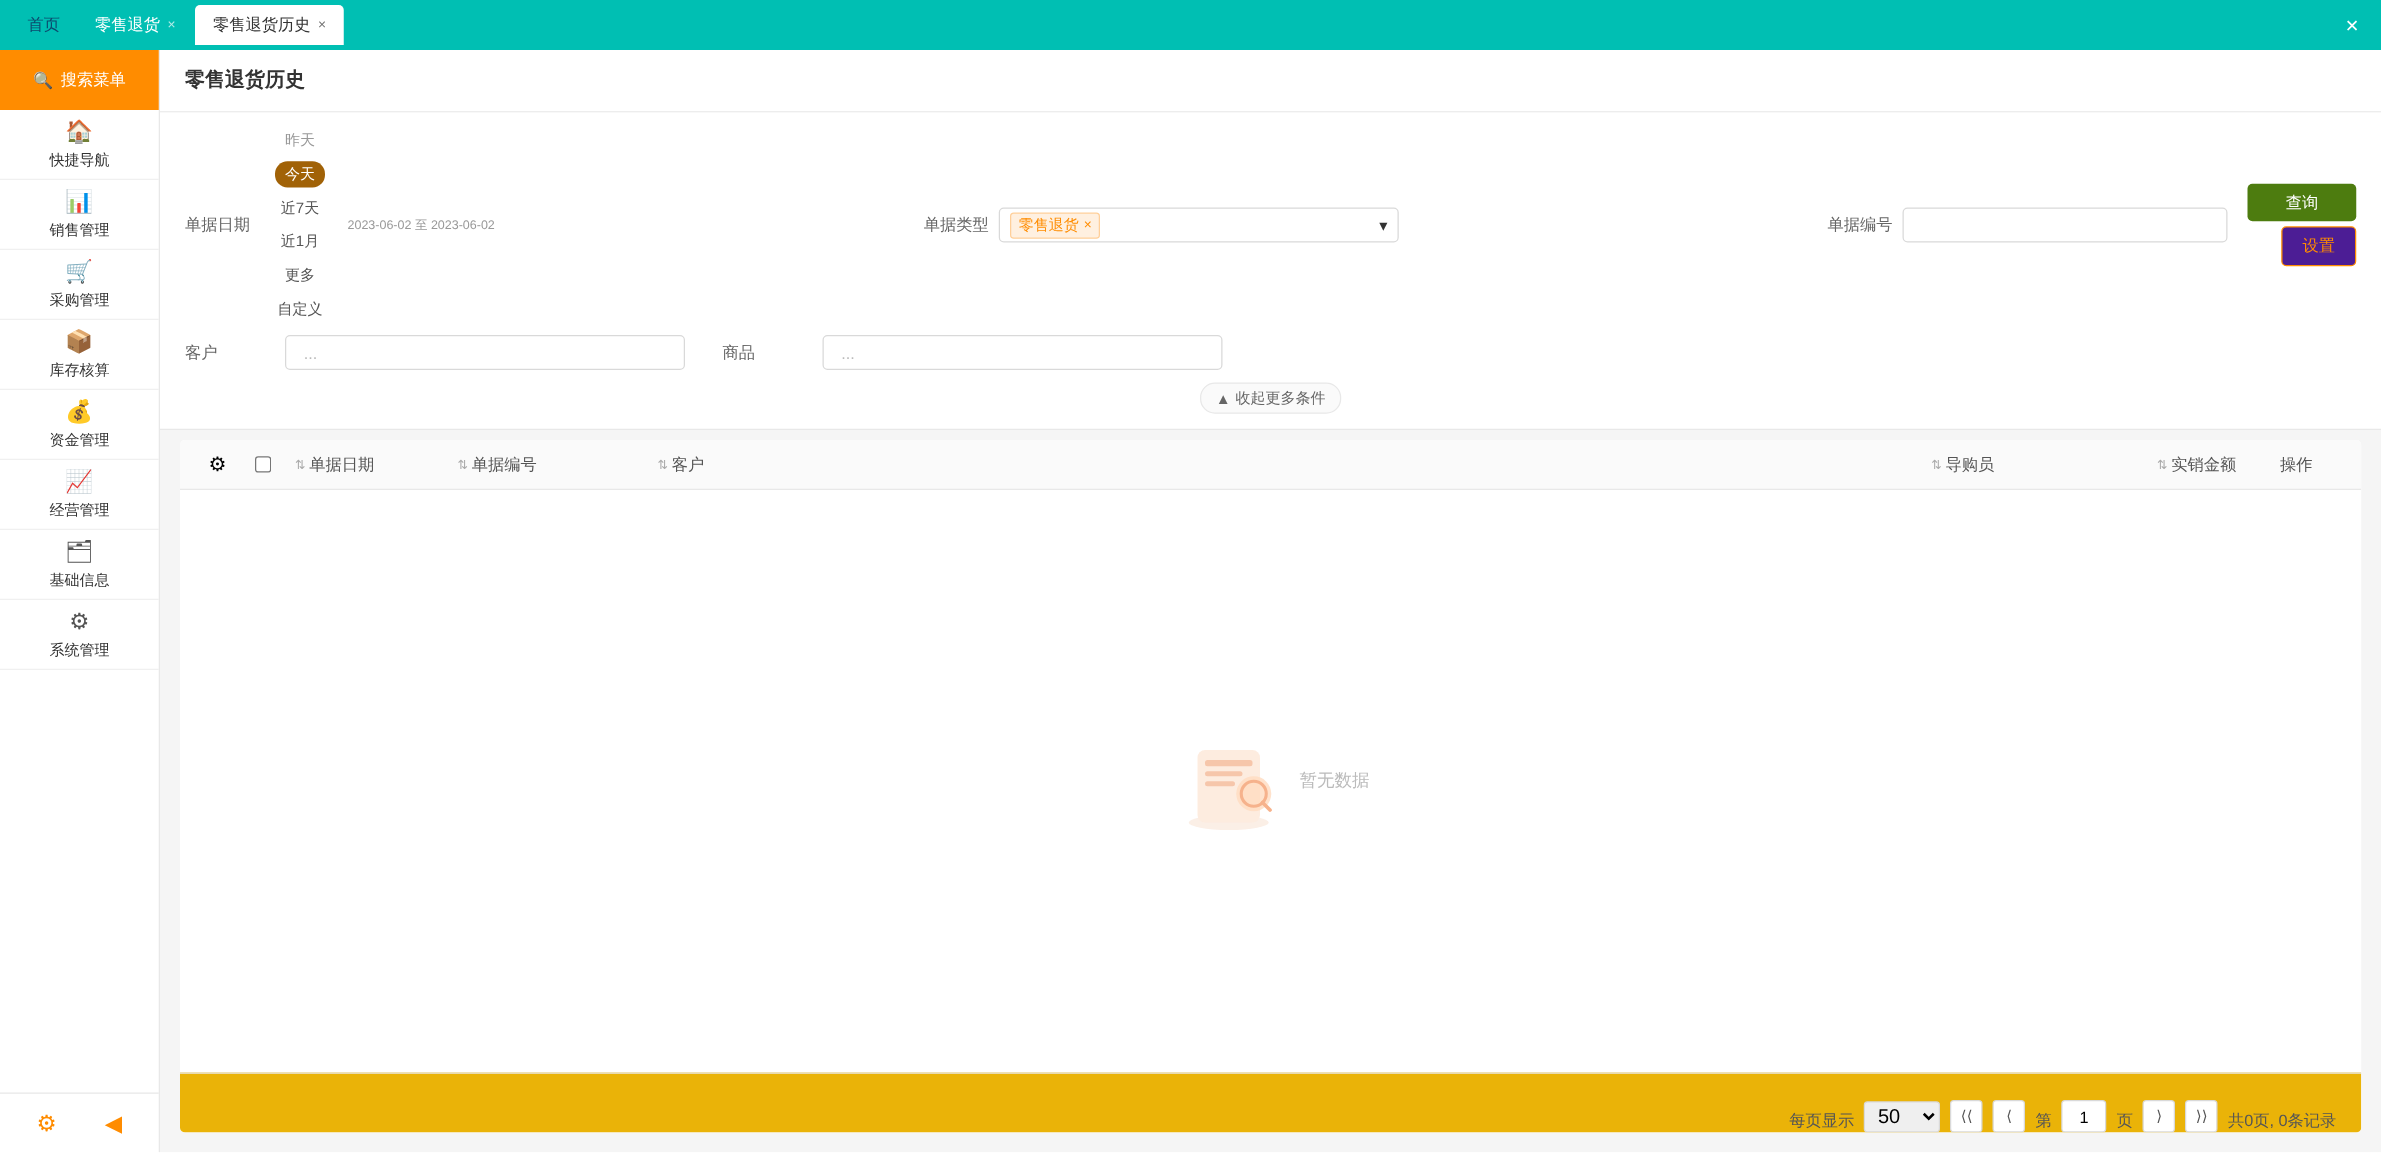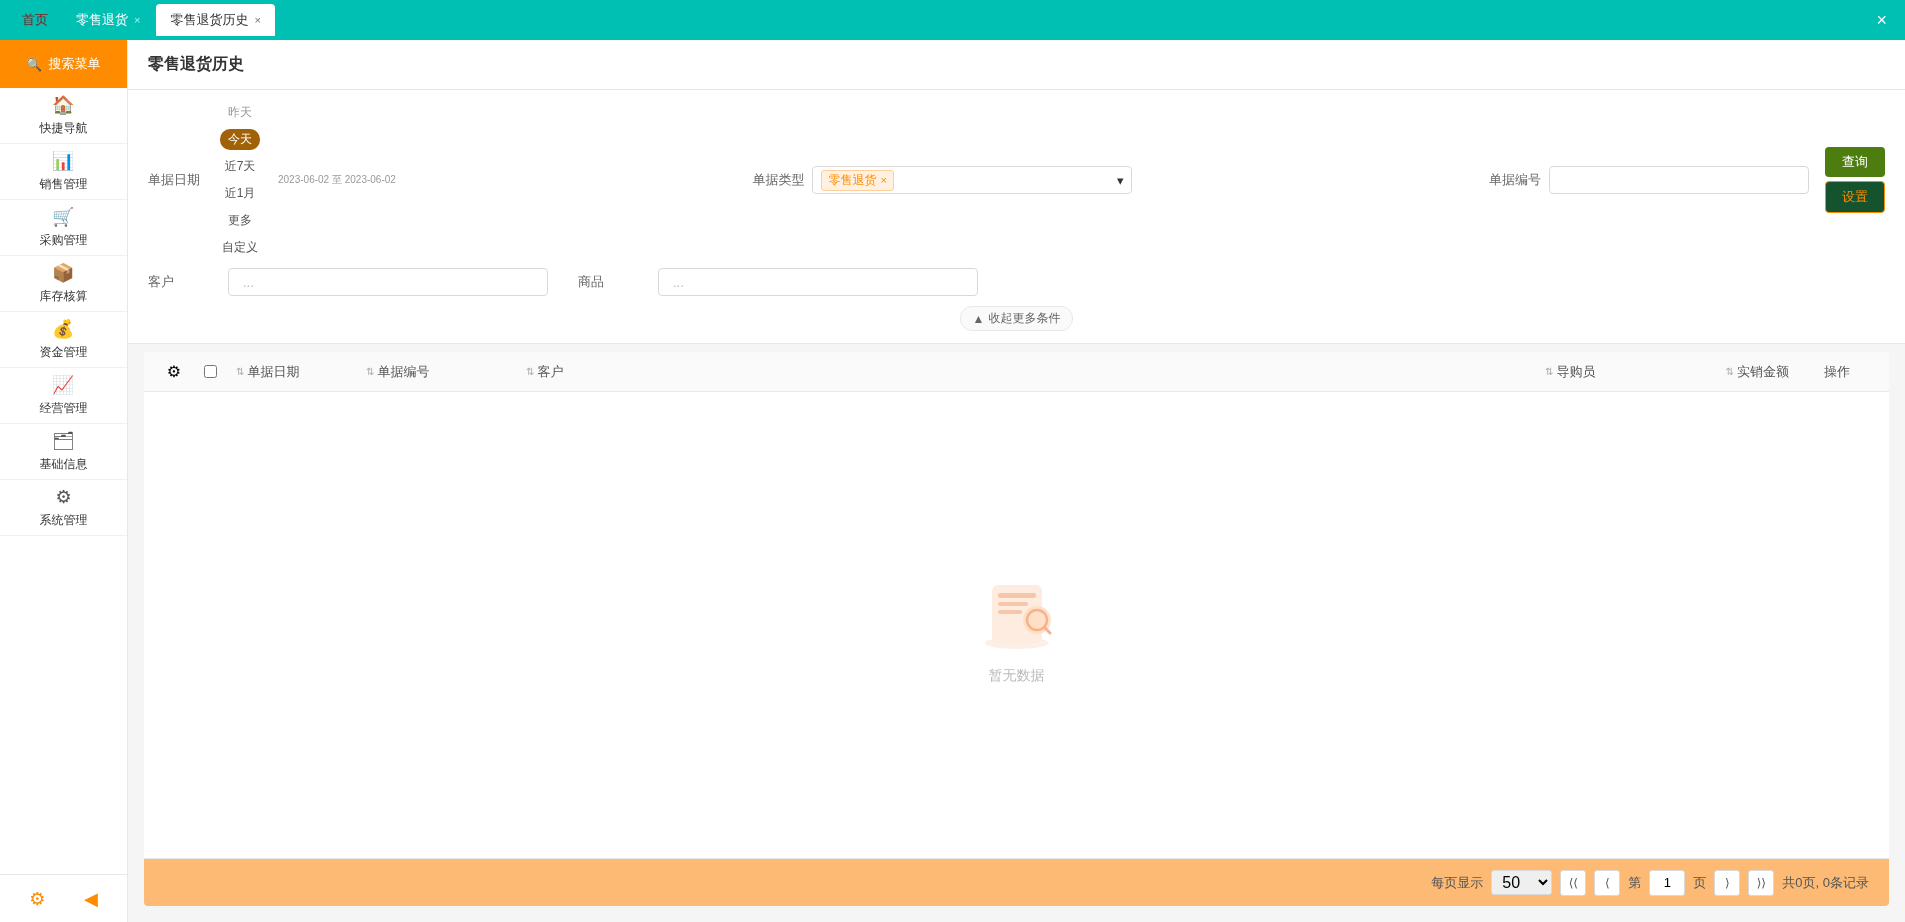"首页" .tab-home { color: #7f1d1d -> #0c4a6e }
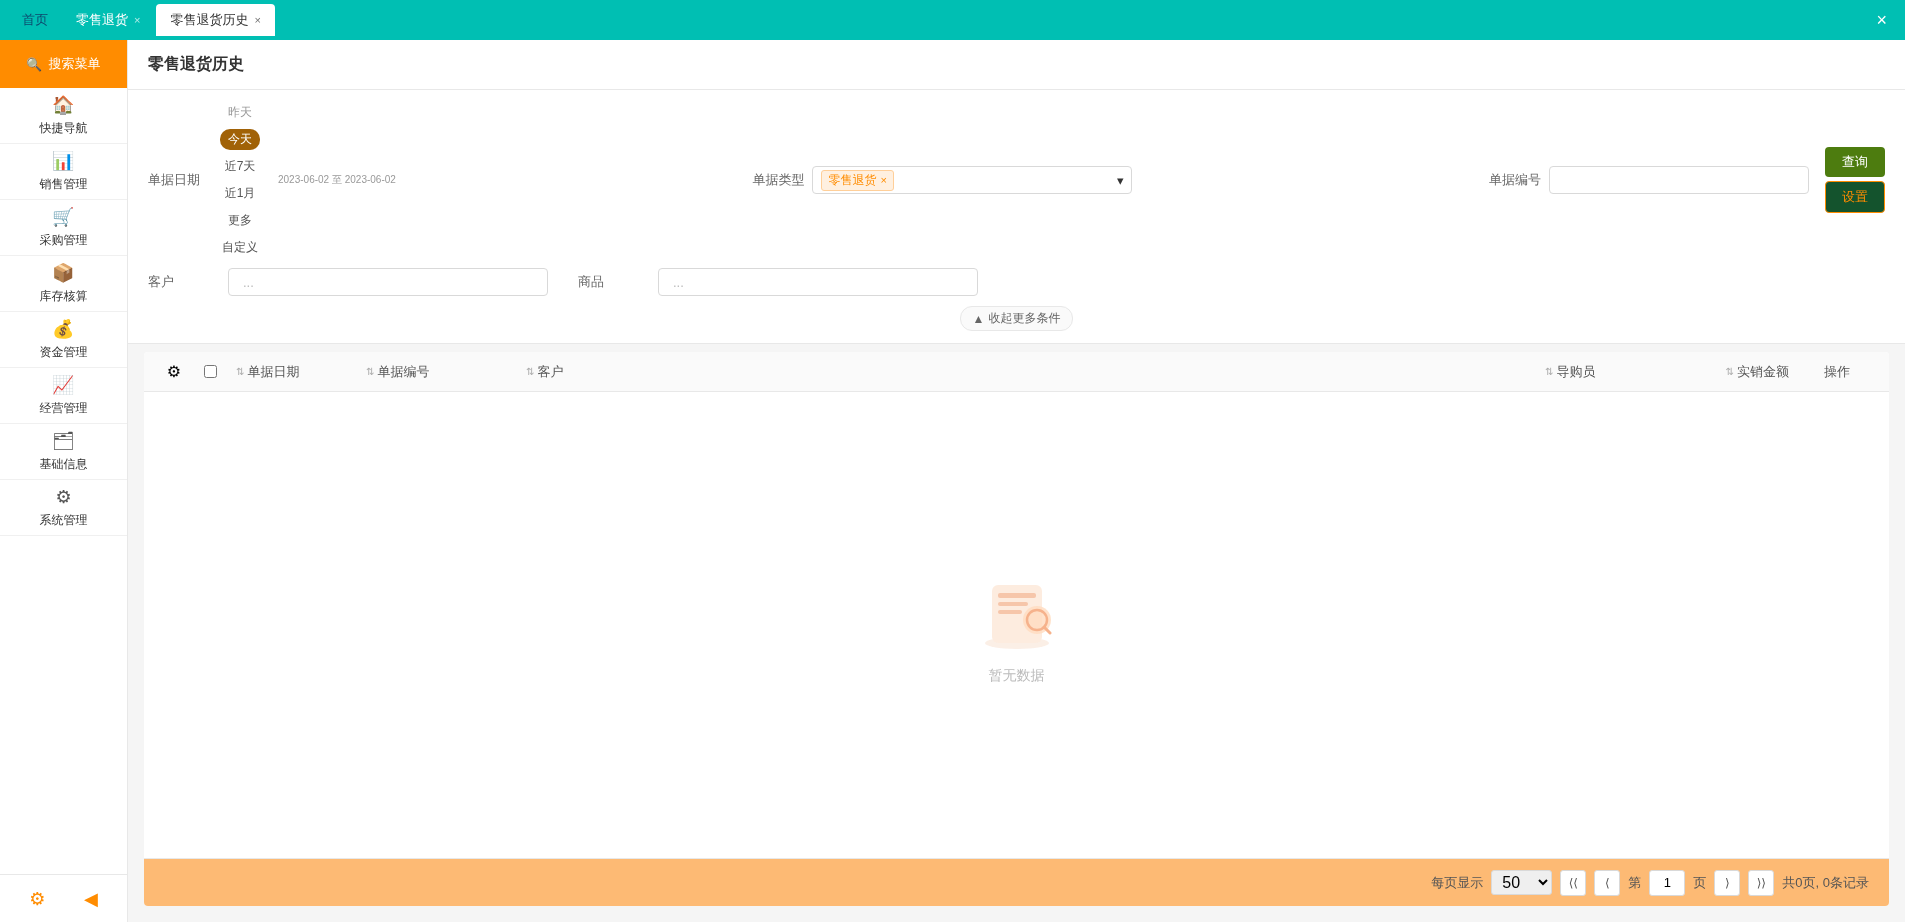"设置" .btn-secondary { background: #14532d -> #4c1d95; margin-left: none -> 27px }
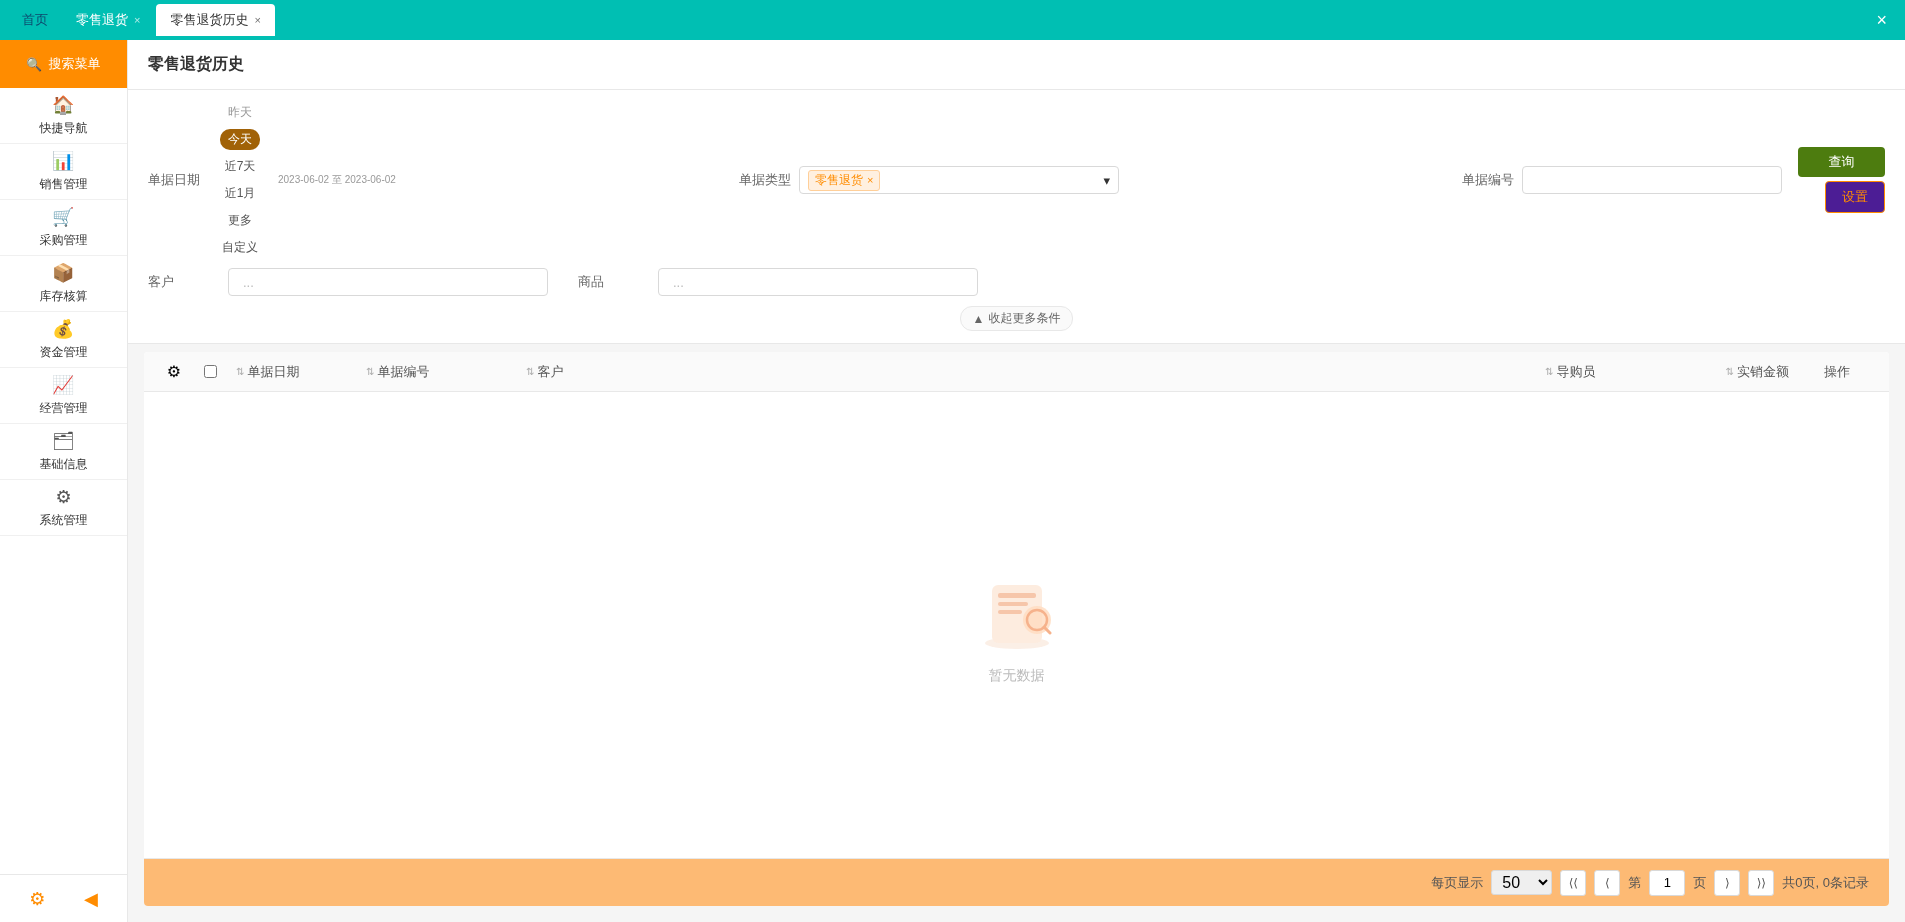"暂无数据" .empty-state { flex-direction: column -> row }
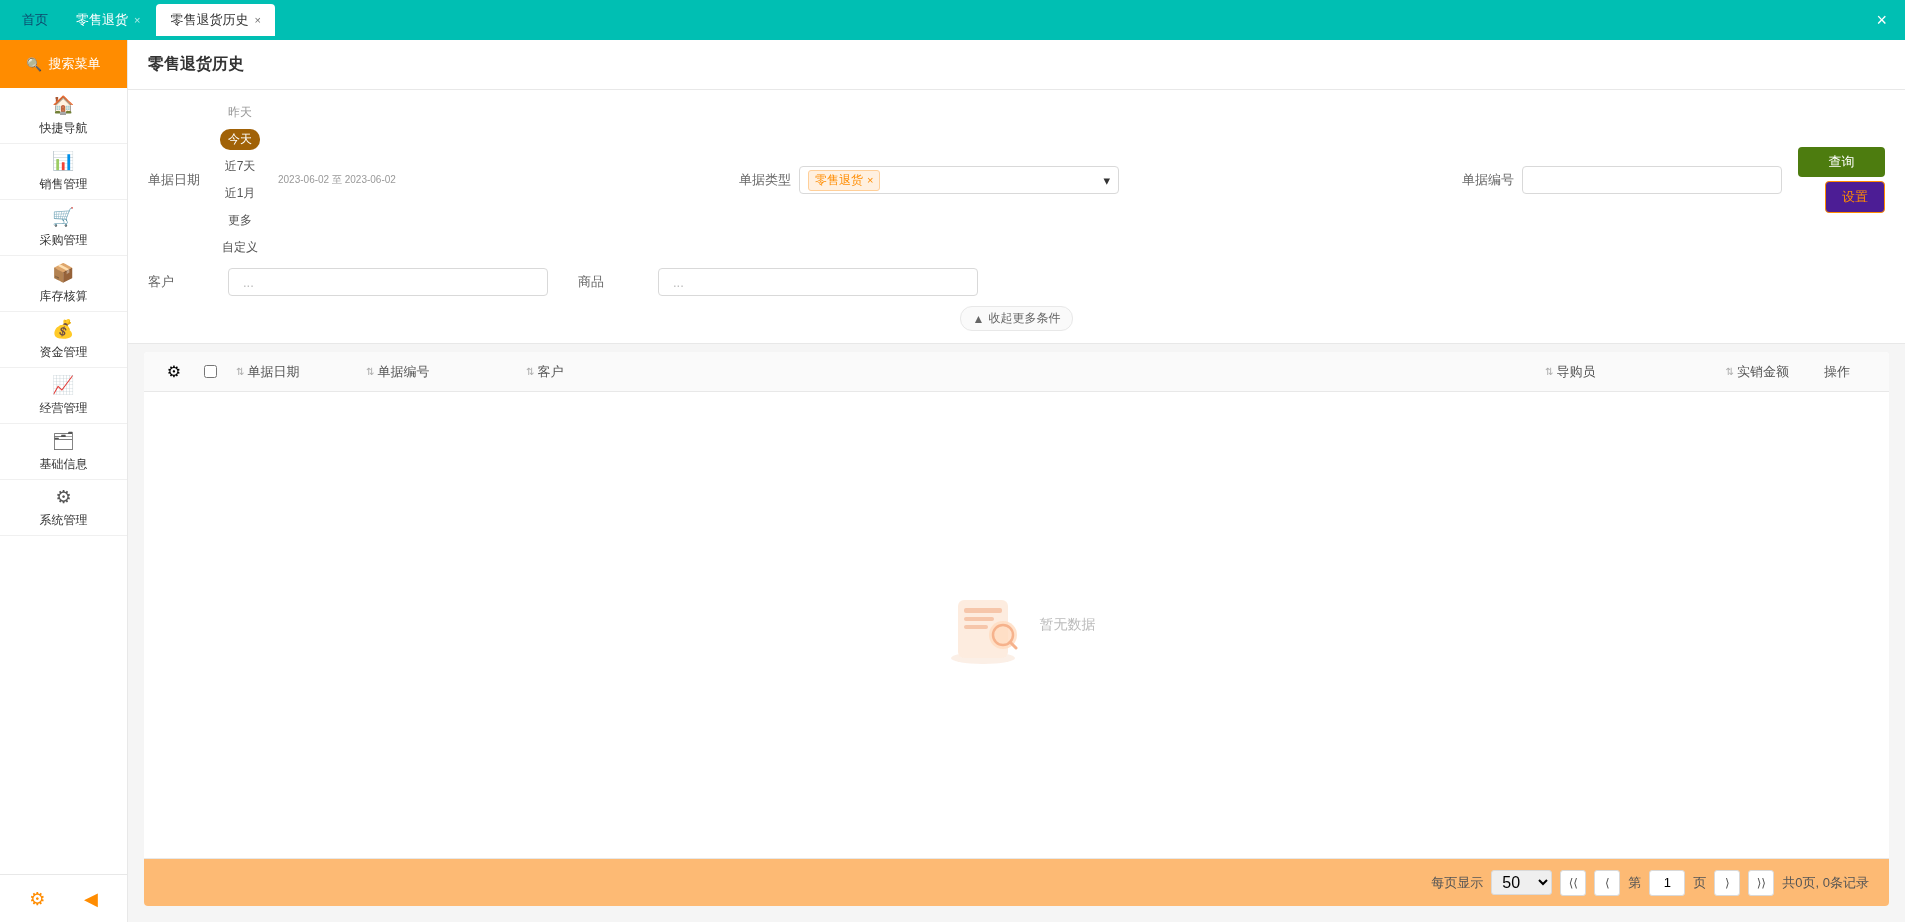"每页显示" .pagination { align-items: center -> flex-end; background: #fdba74 -> #eab308 }
